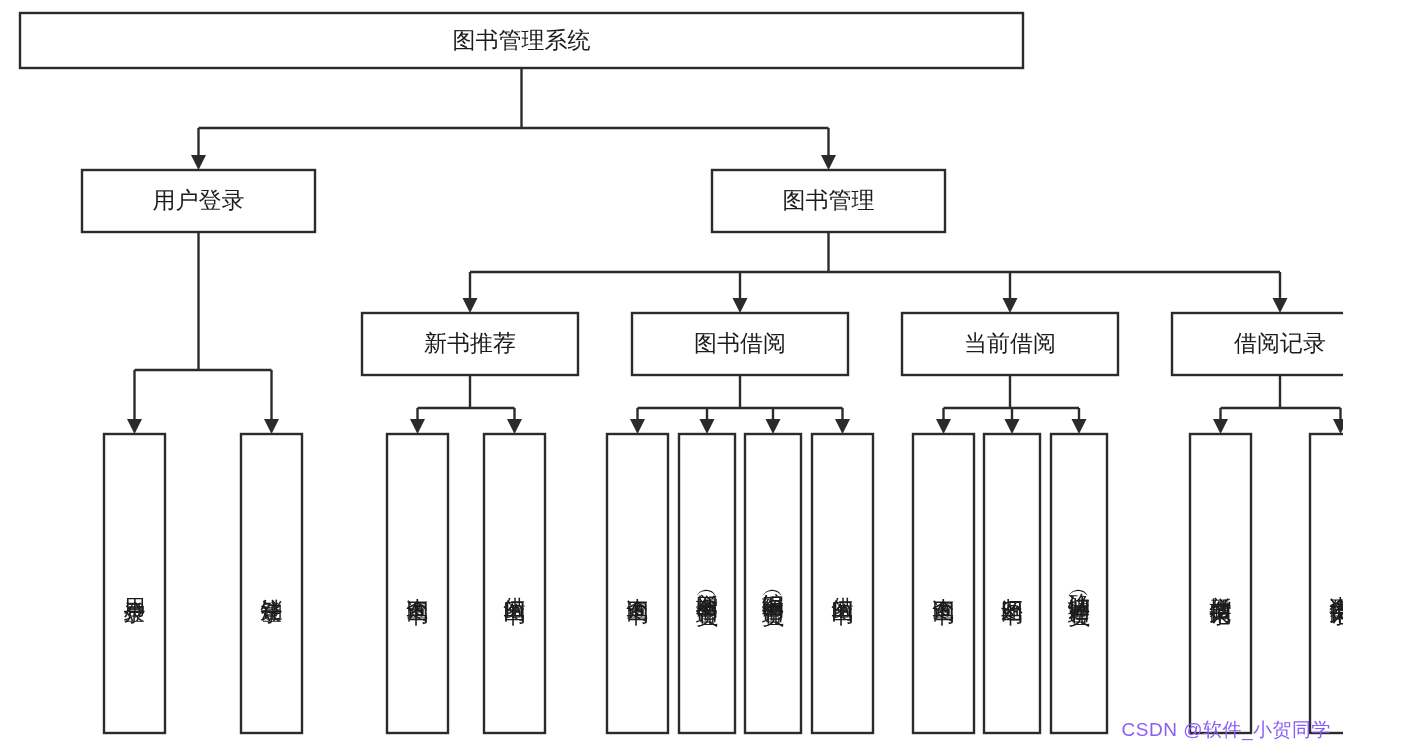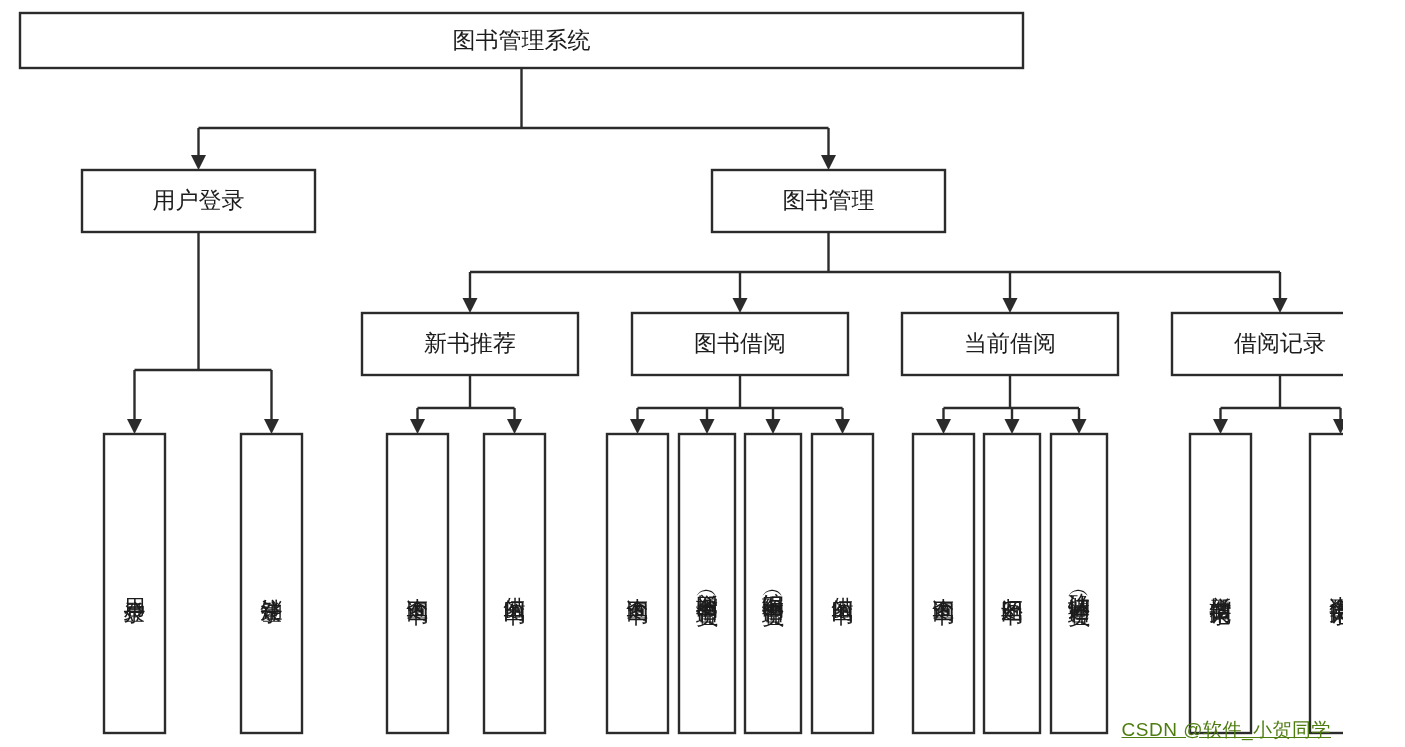"CSDN @软件_小贺同学" .watermark { color: #4d7c0f -> #8b5cf6; text-decoration: underline -> none }
